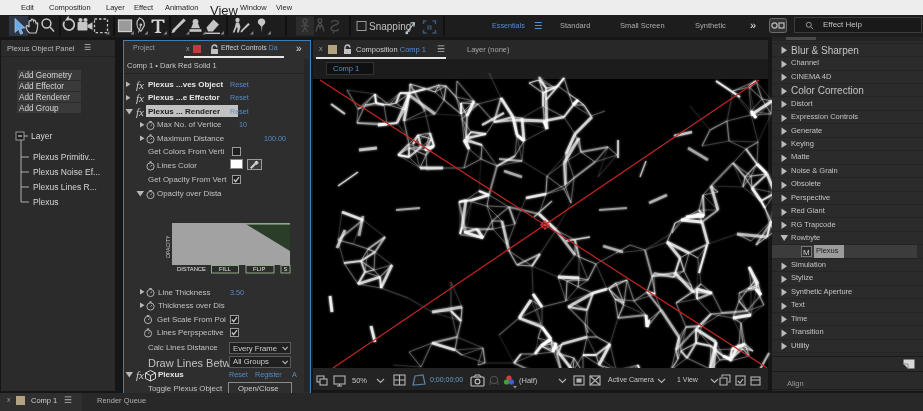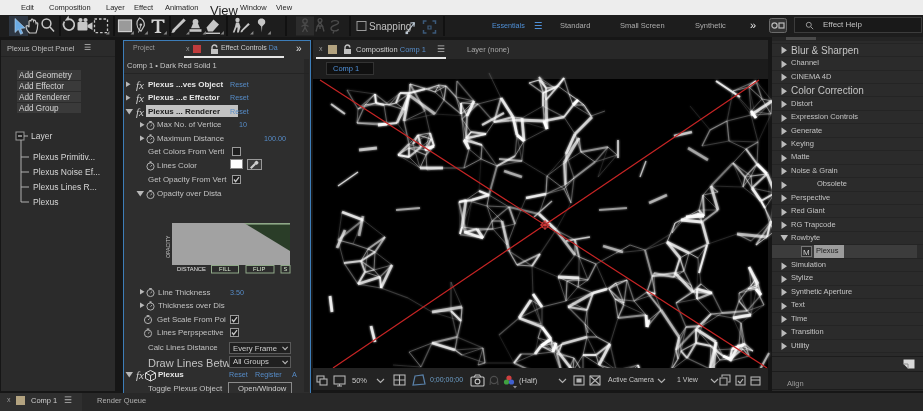"Obsolete" div.txt { margin-left: 26px -> none }
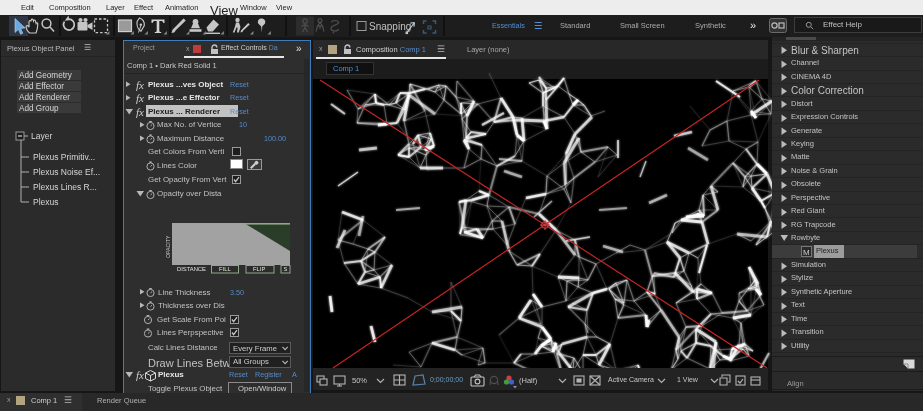"Open/Window" div.txt { text: Open/Window -> Open/Close }
